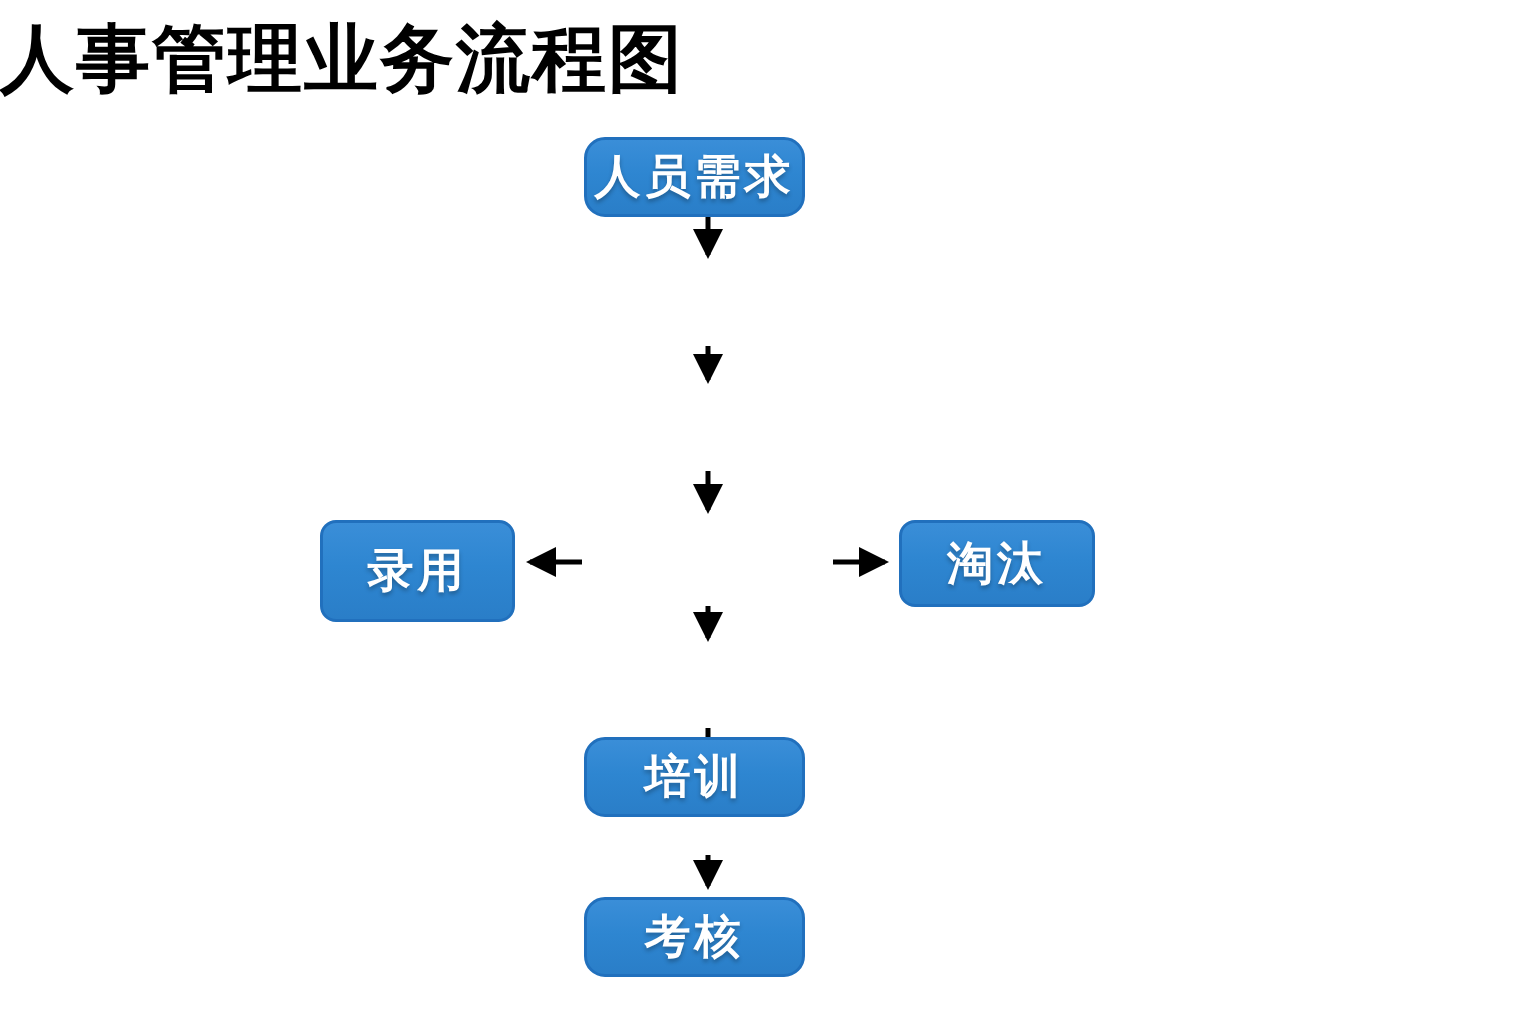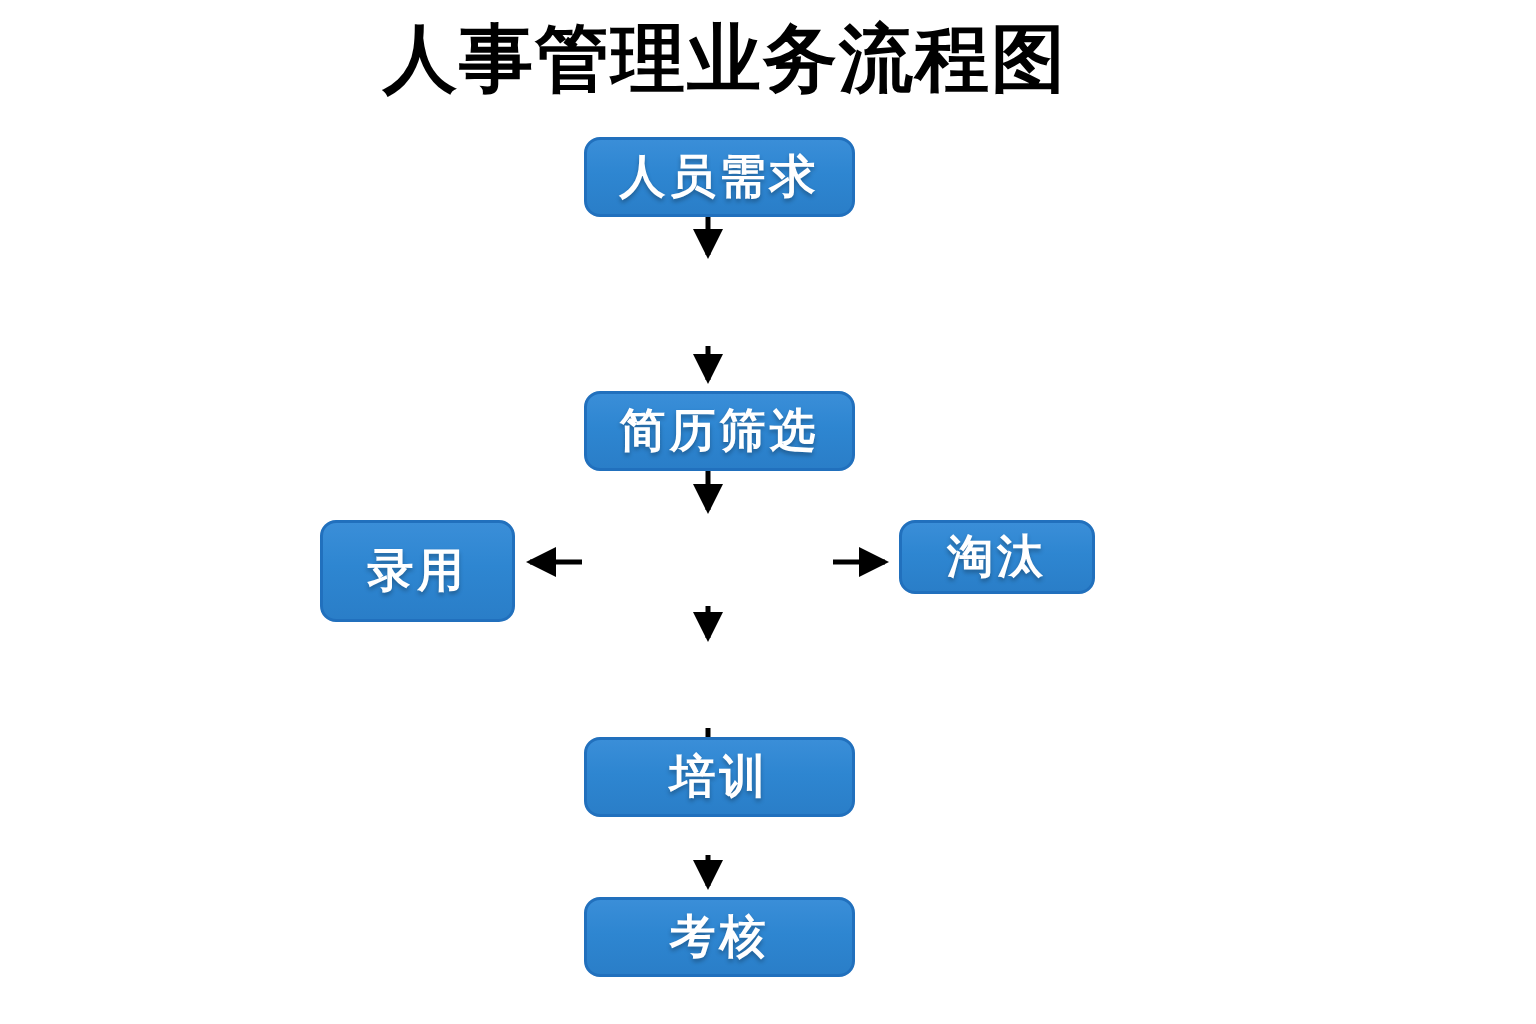"人事管理业务流程图" .diagram-title { text-align: center -> none }
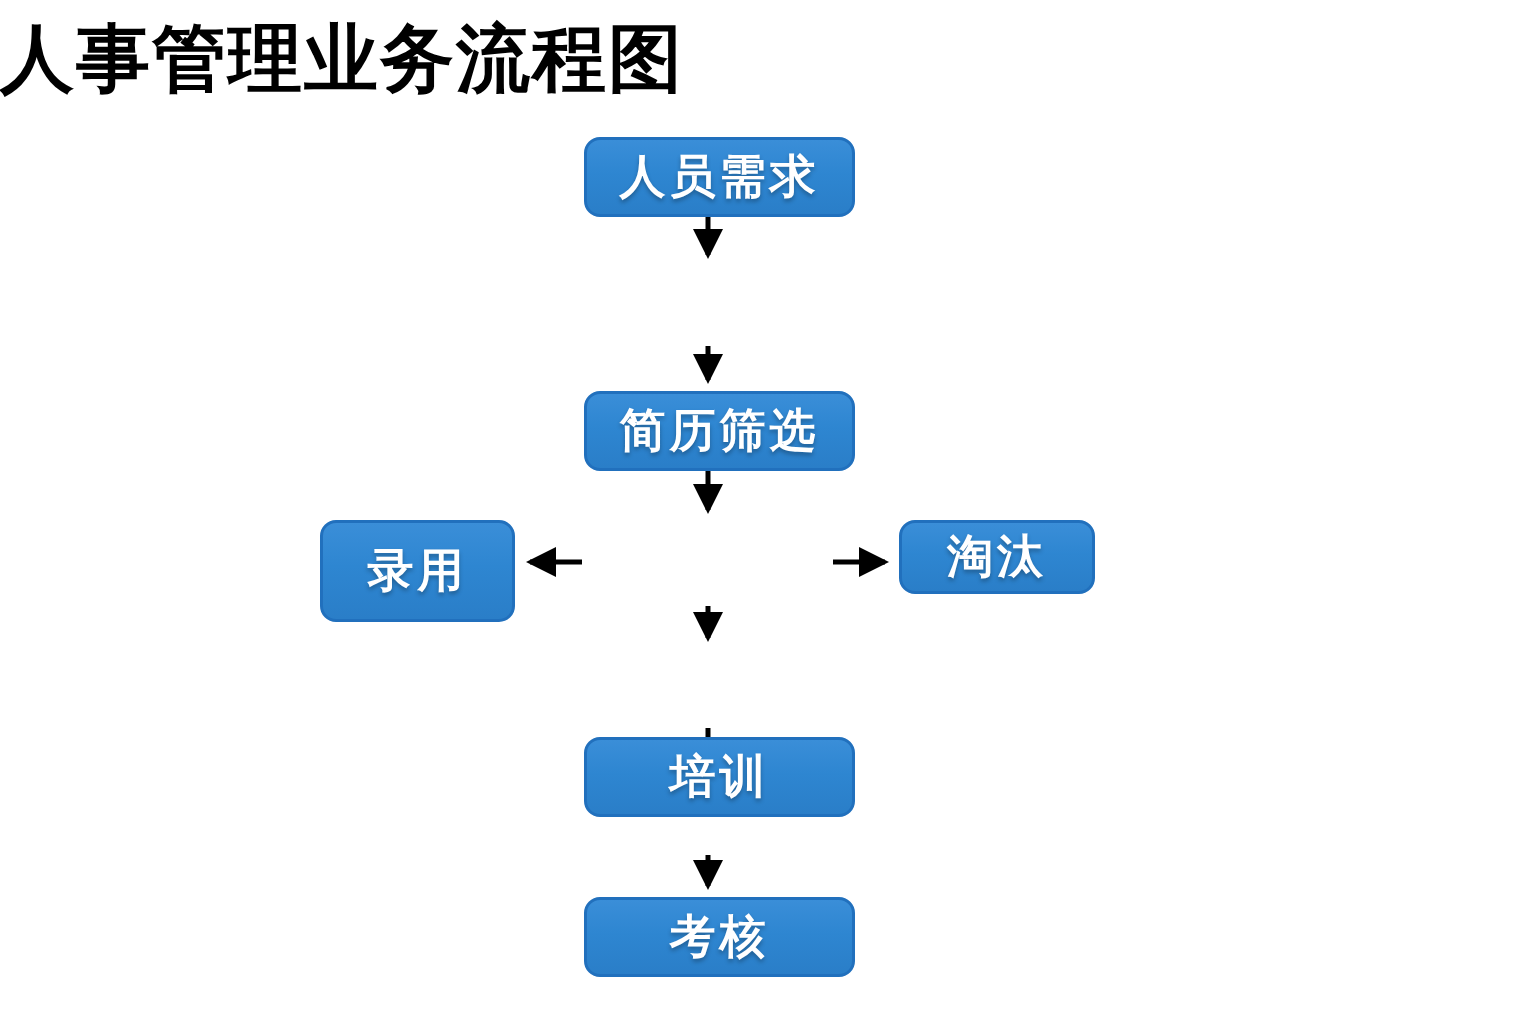"人员需求" .node-center { border-radius: none -> 21px; width: 271px -> 221px }
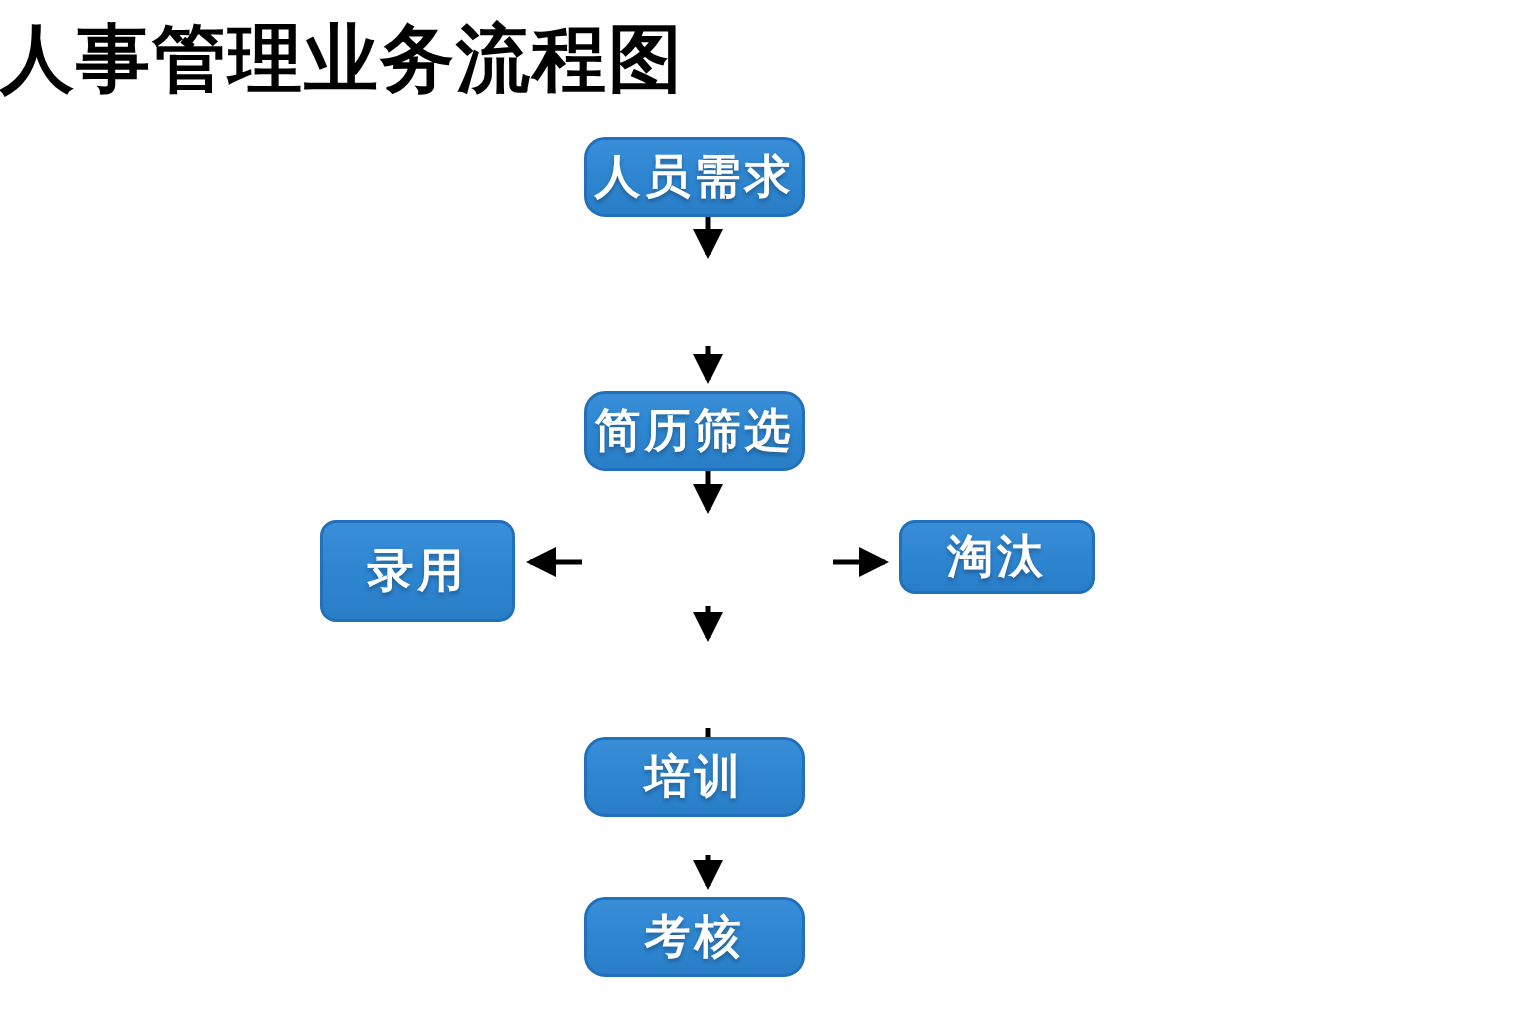"简历筛选" div.node { html: <div> <span>简历筛选</span> </div> -> none }
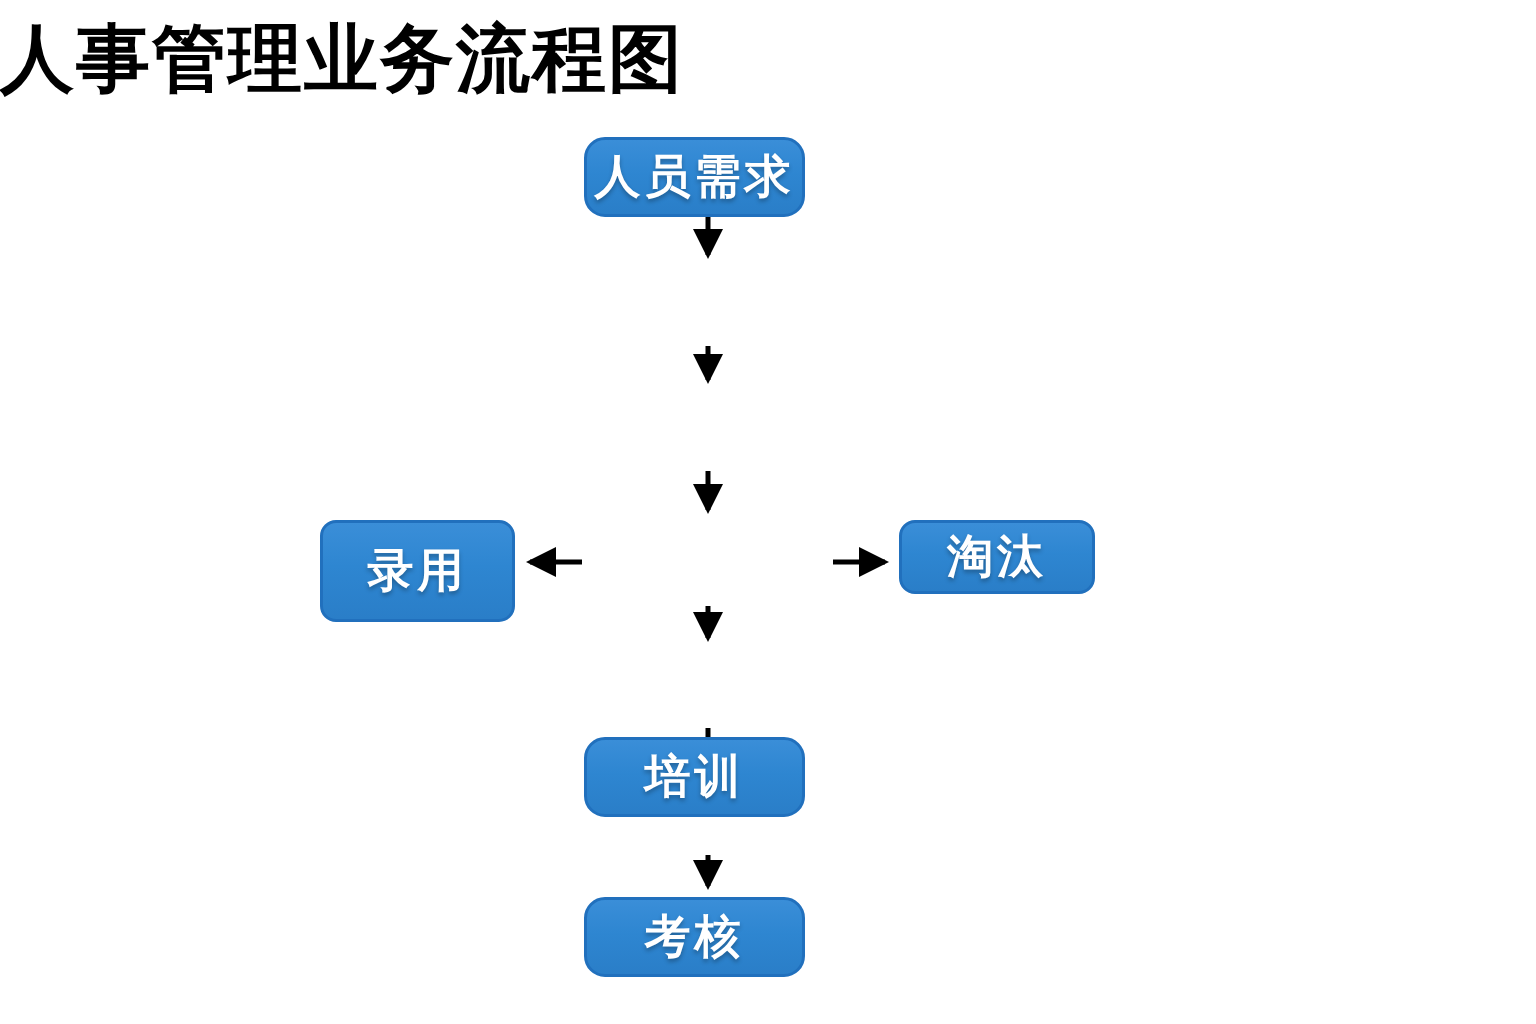"淘汰" .node-right { height: 74px -> 87px }
